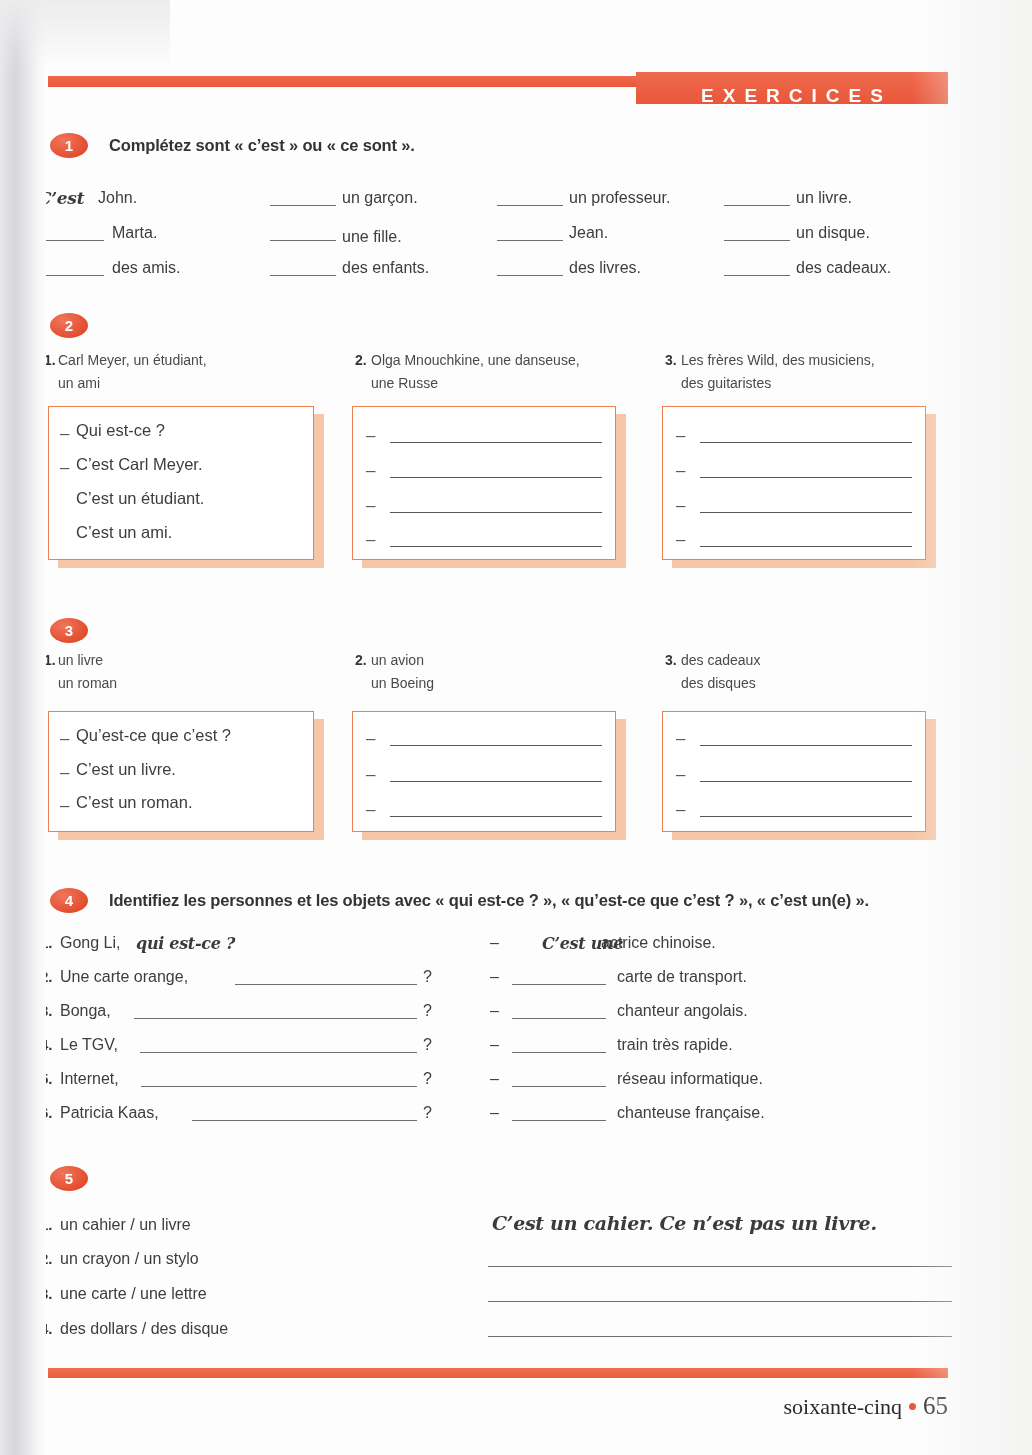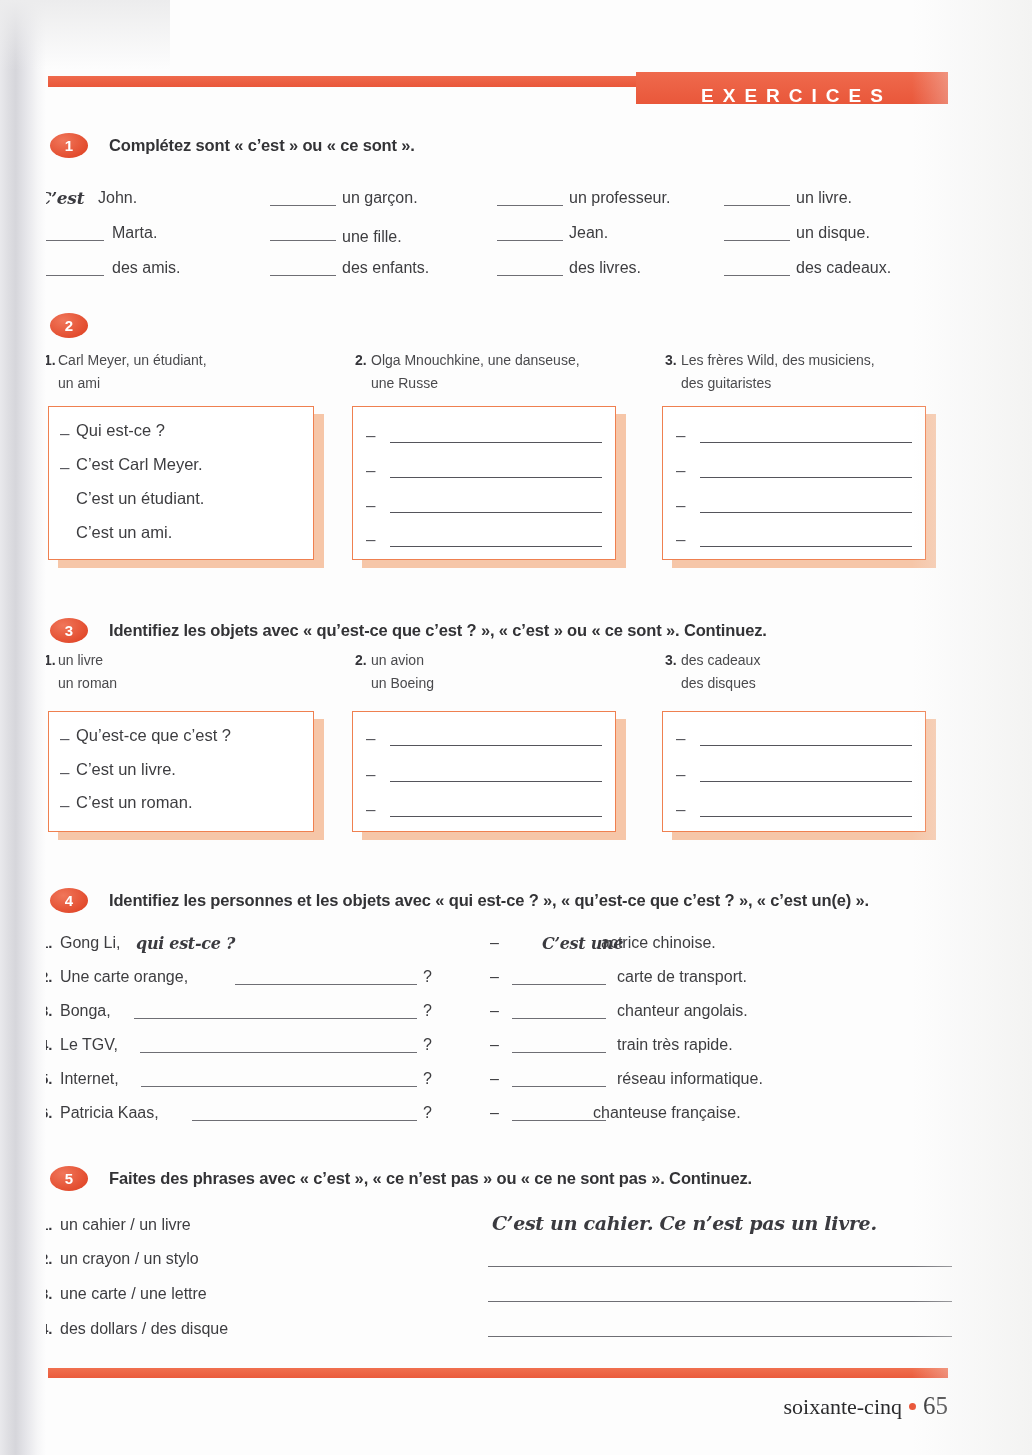"Identifiez les objets avec «" span.ex-title { html: <span>Identifiez les objets avec « qu’est-ce que c’est ? », « c’est » ou « ce sont ». Continuez.</span> -> none }
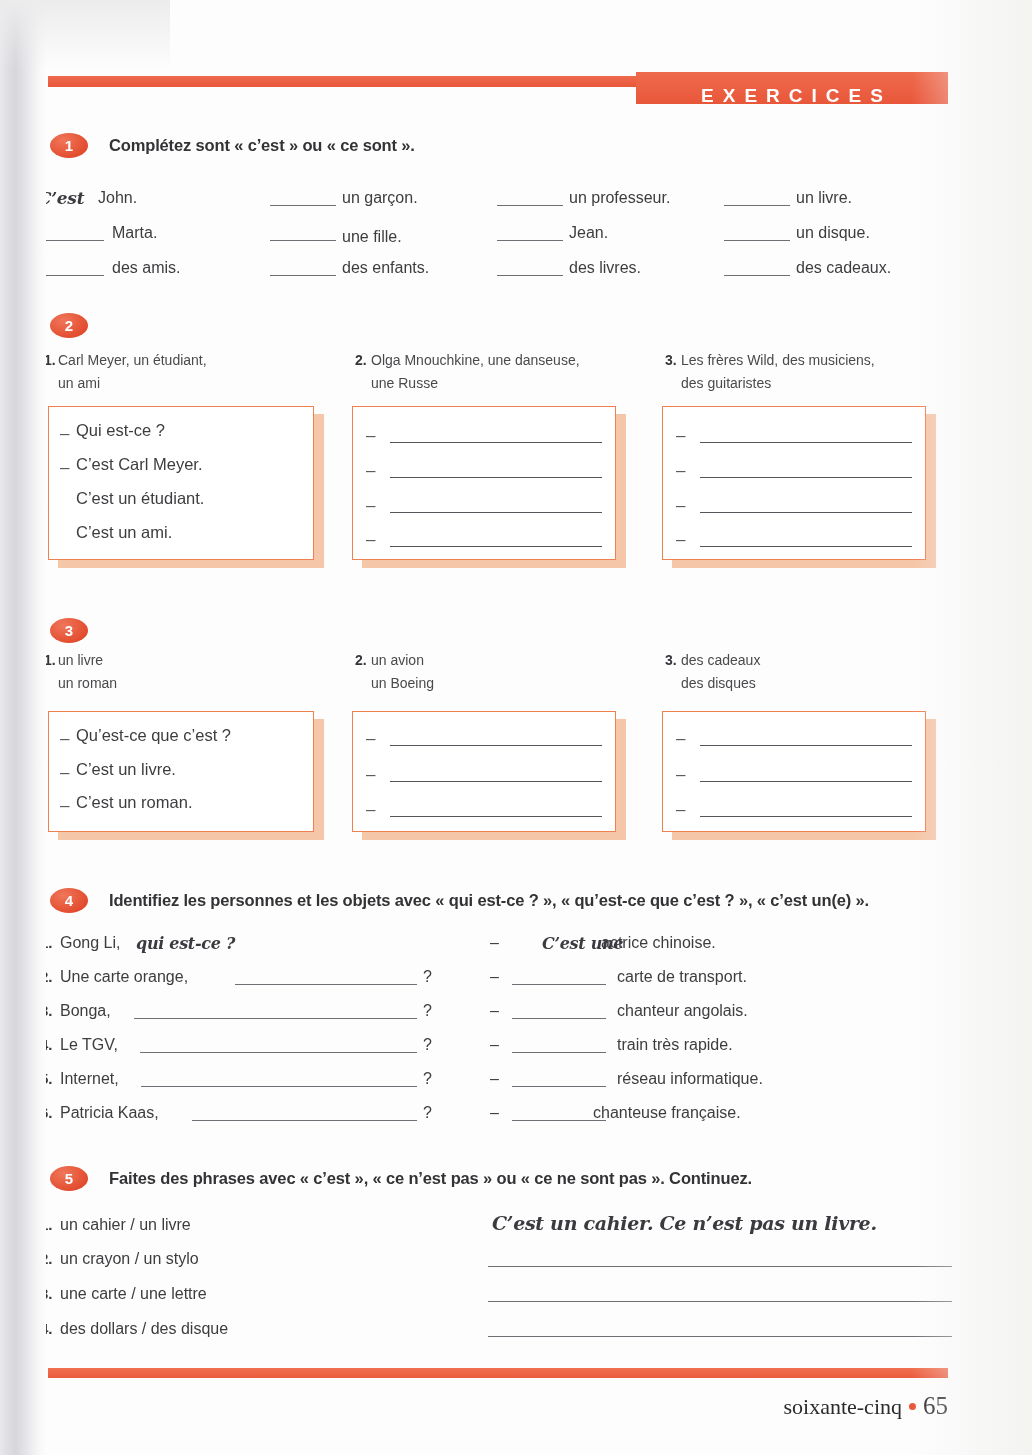"chanteuse française." div.txt { left: 593px -> 617px }
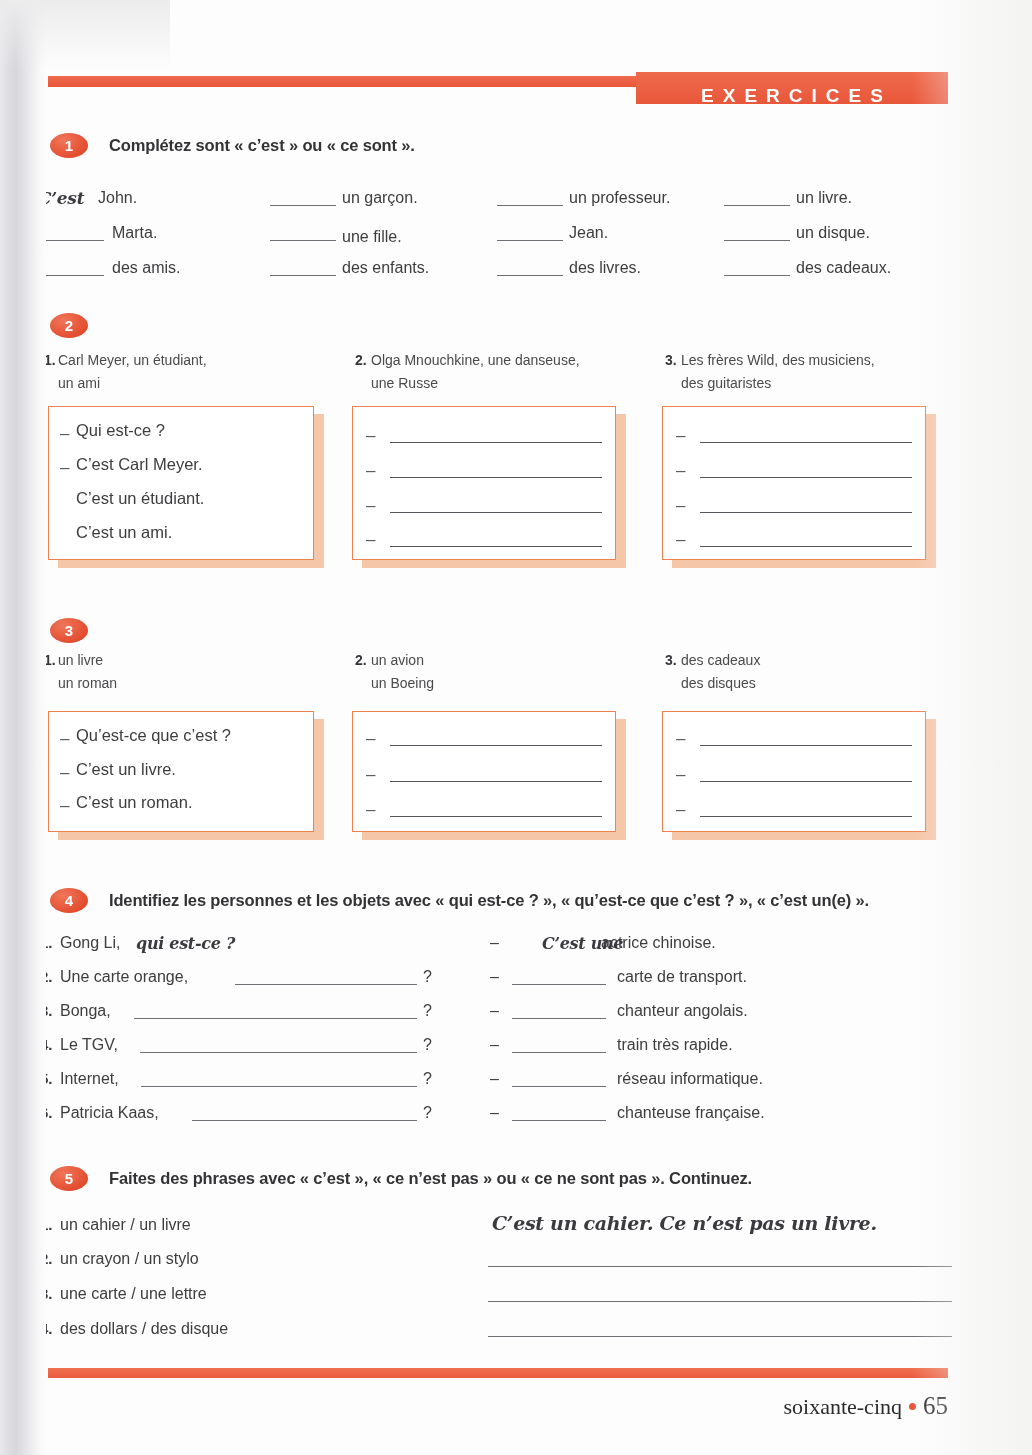"Faites des phrases avec «" span.ex-title { html: <span>Faites des phrases avec « c’est », « ce n’est pas » ou « ce ne sont pas ». Continuez.</span> -> none }
